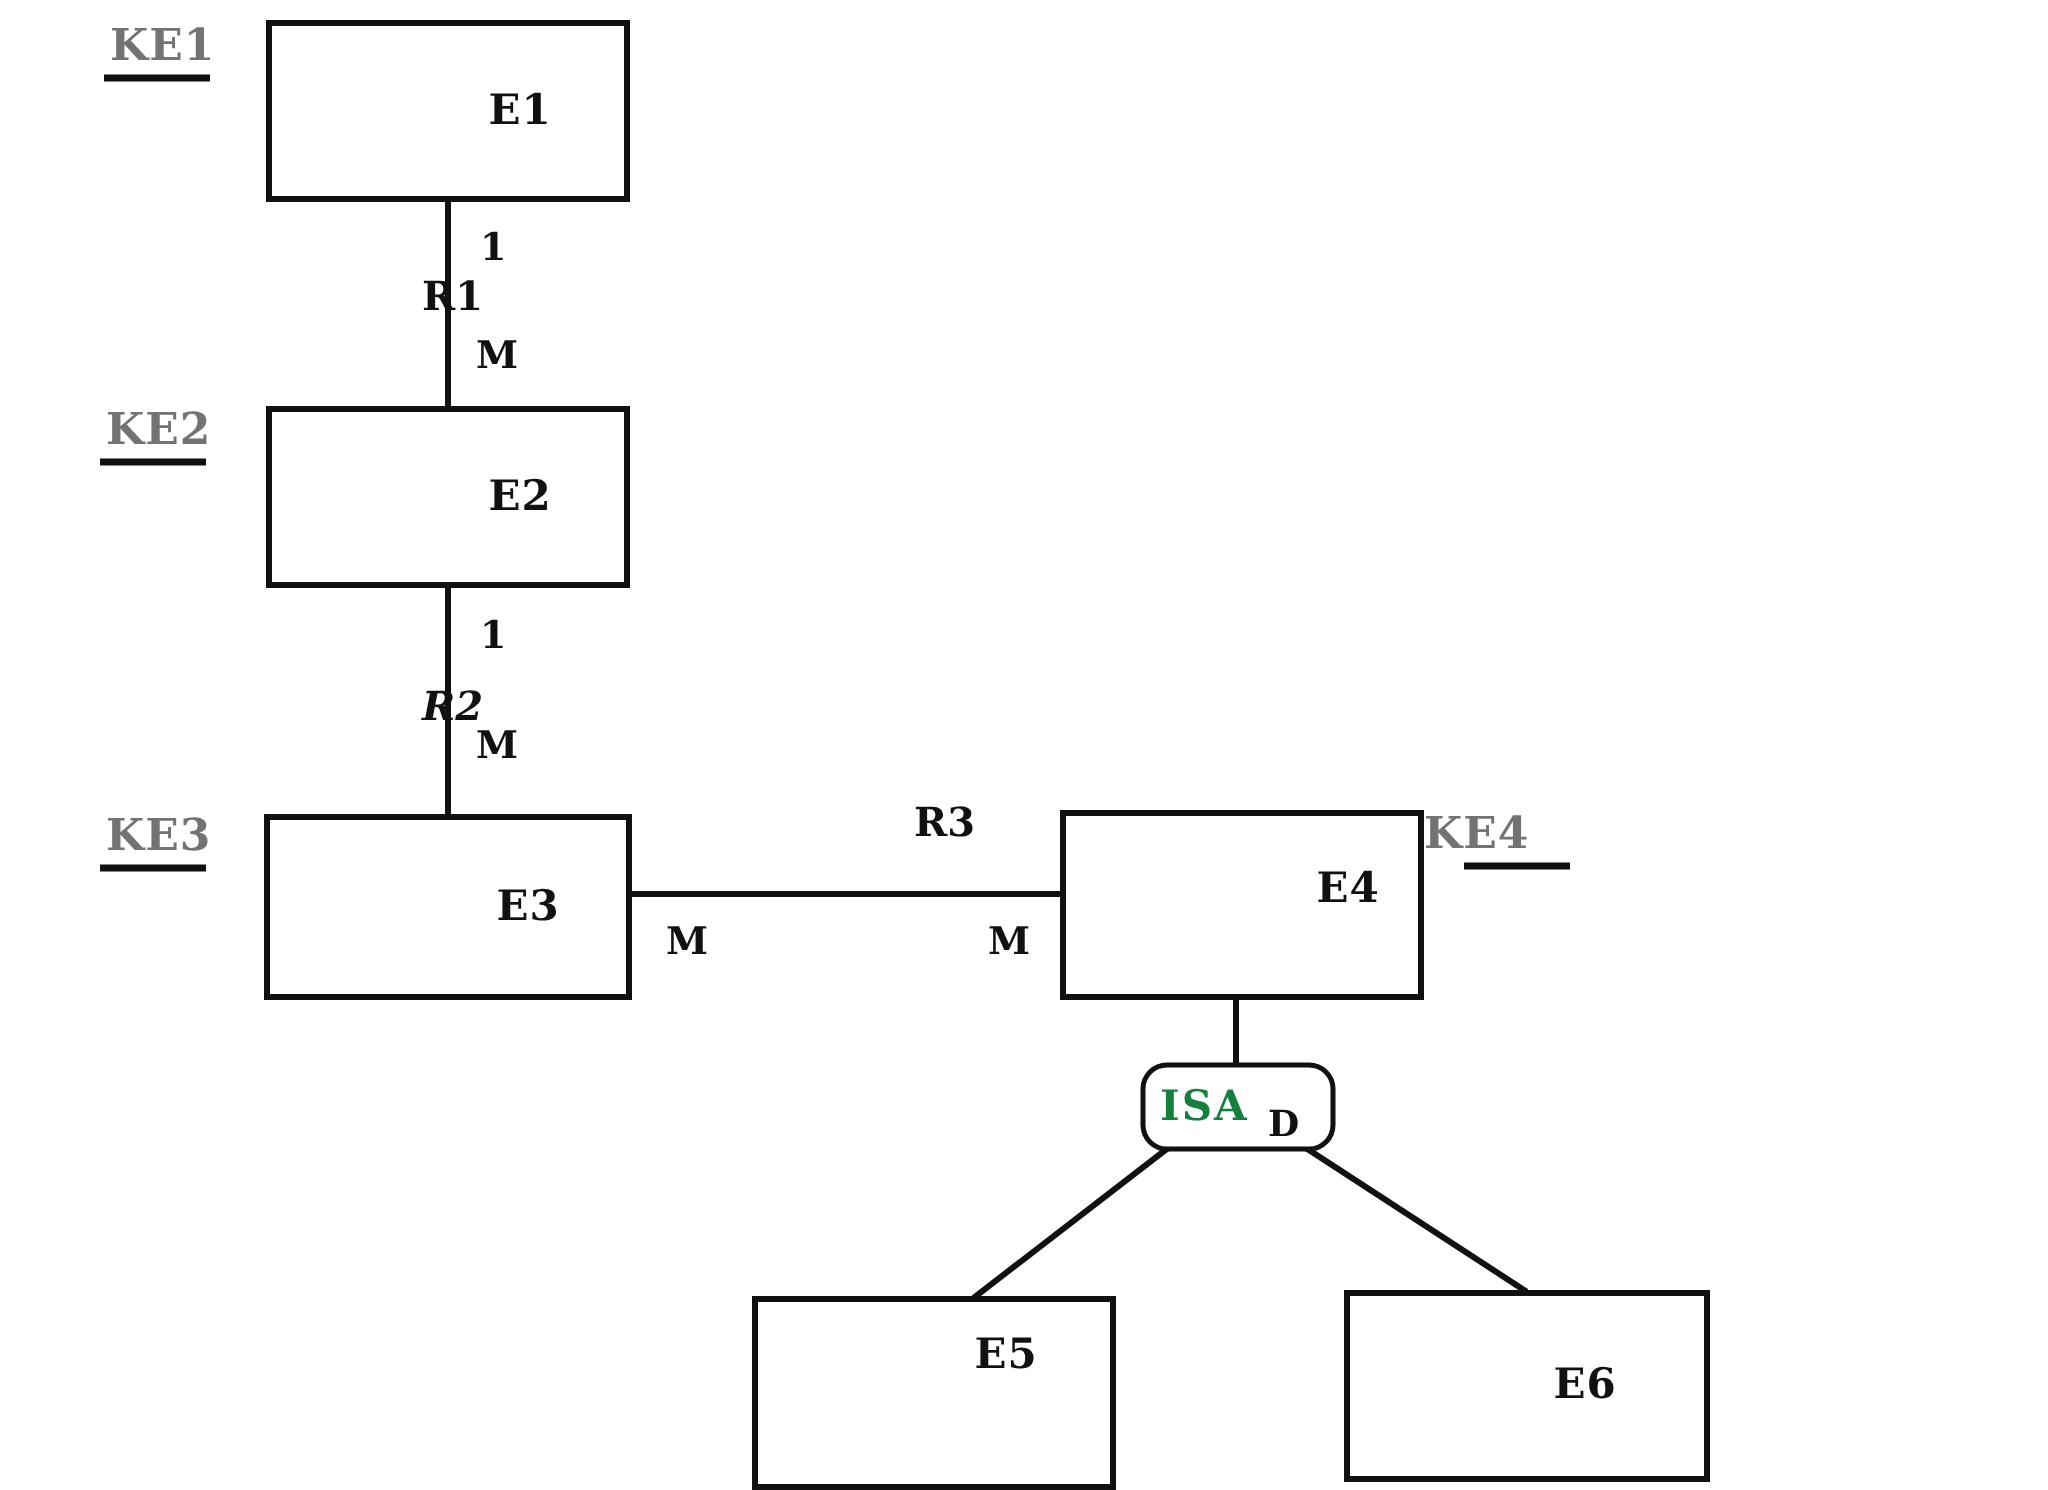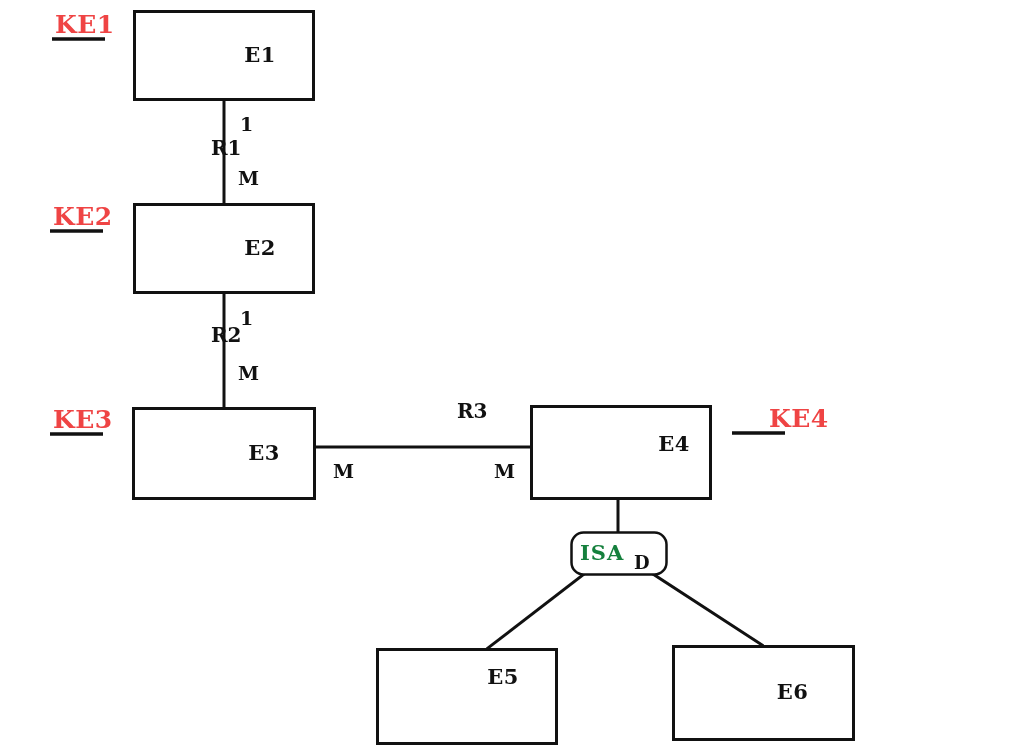"KE1" .key-label { color: #ef4444 -> #737373; font-size: 25px -> 22px }
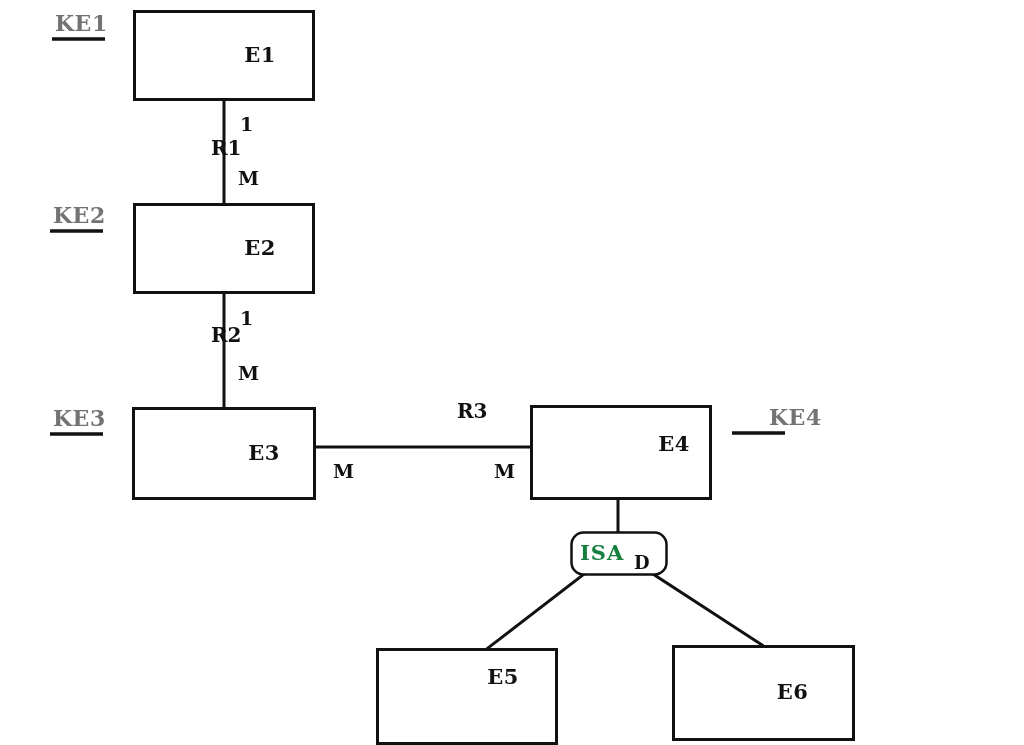"R2" div.rel-label { font-style: none -> italic; top: 323px -> 341px }
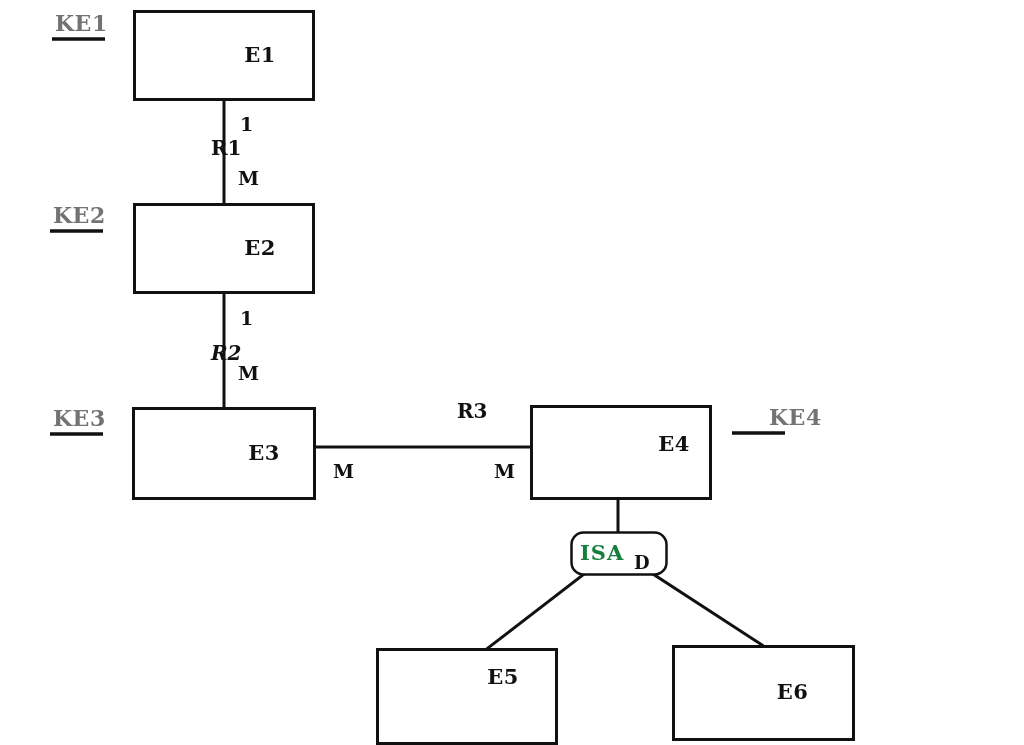"KE4" div.key-label { left: 769px -> 712px }
